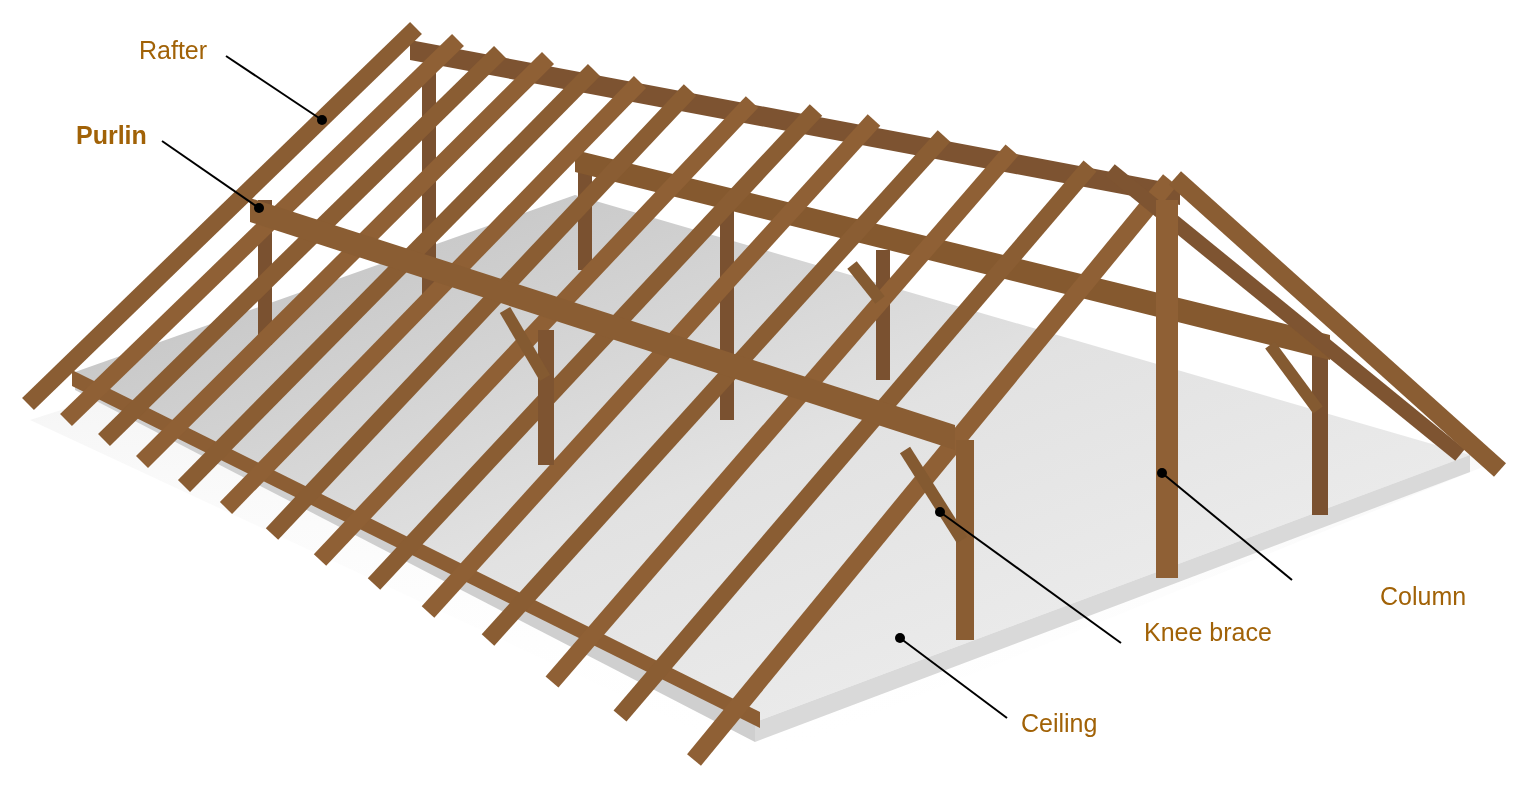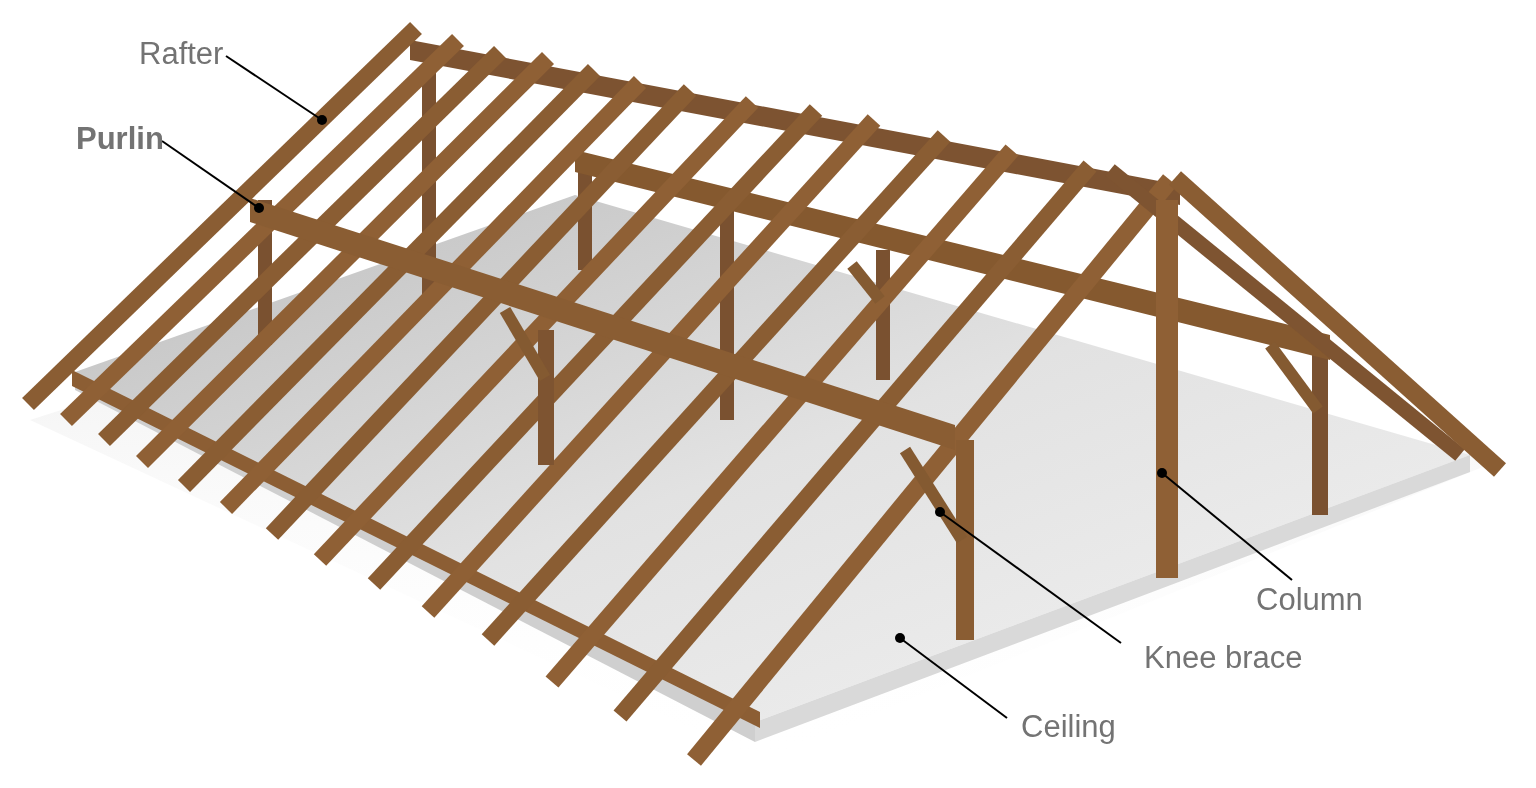"Rafter" .label { color: #737373 -> #a16207; font-size: 31px -> 25px }
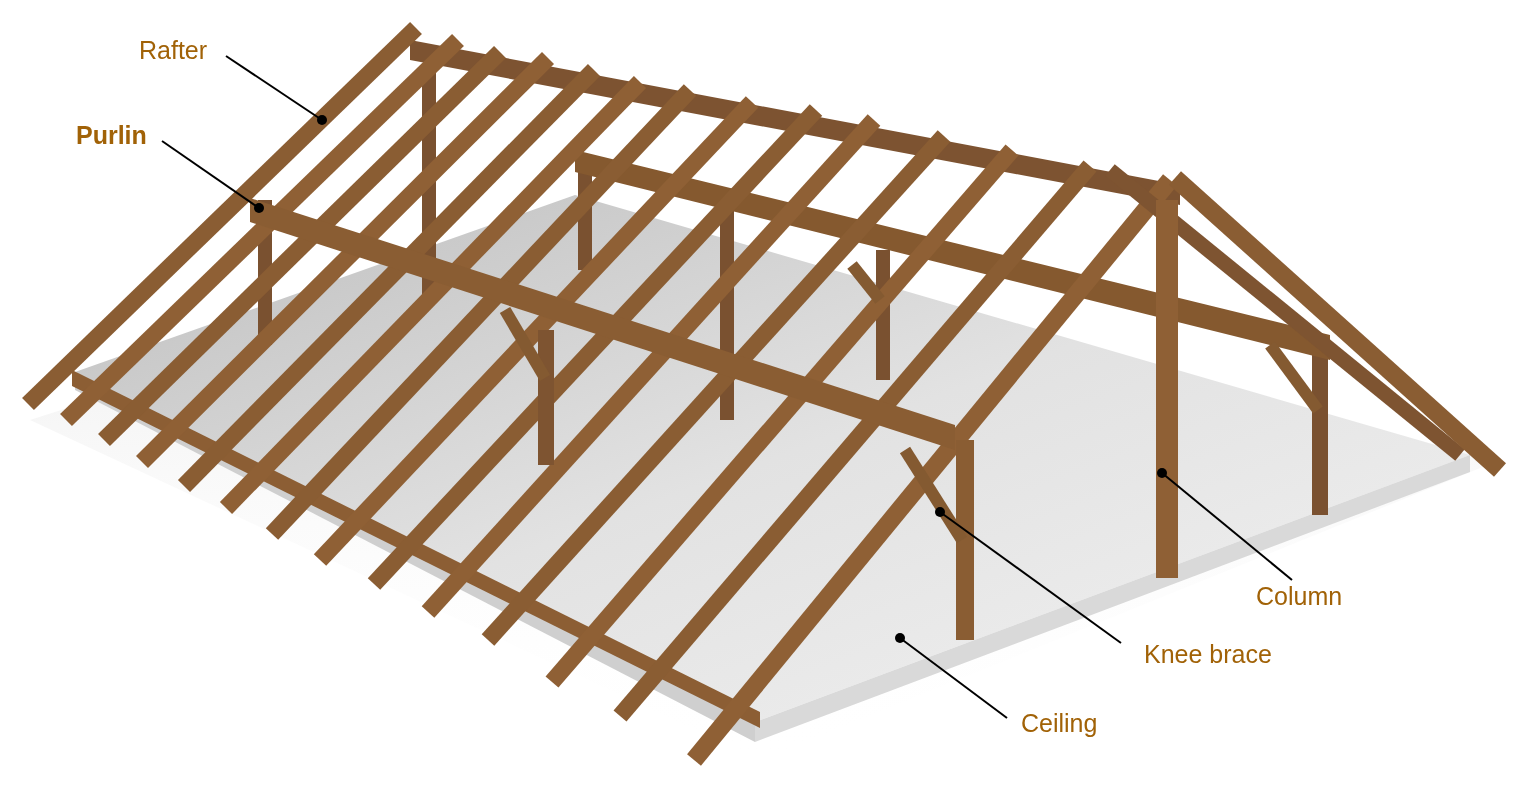"Column" span.label { left: 1256px -> 1380px }
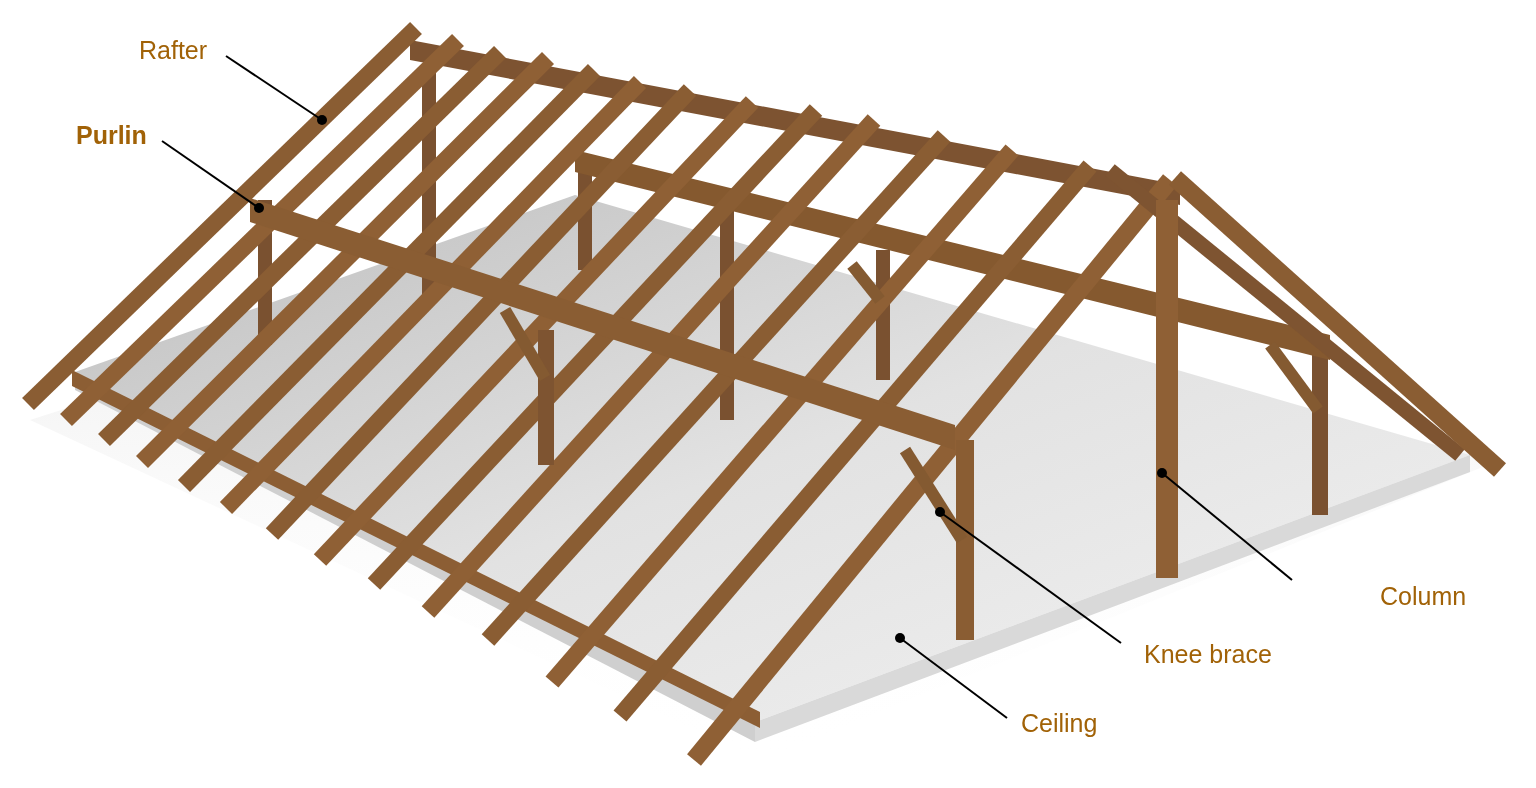"Knee brace" span.label { top: 642px -> 620px }
